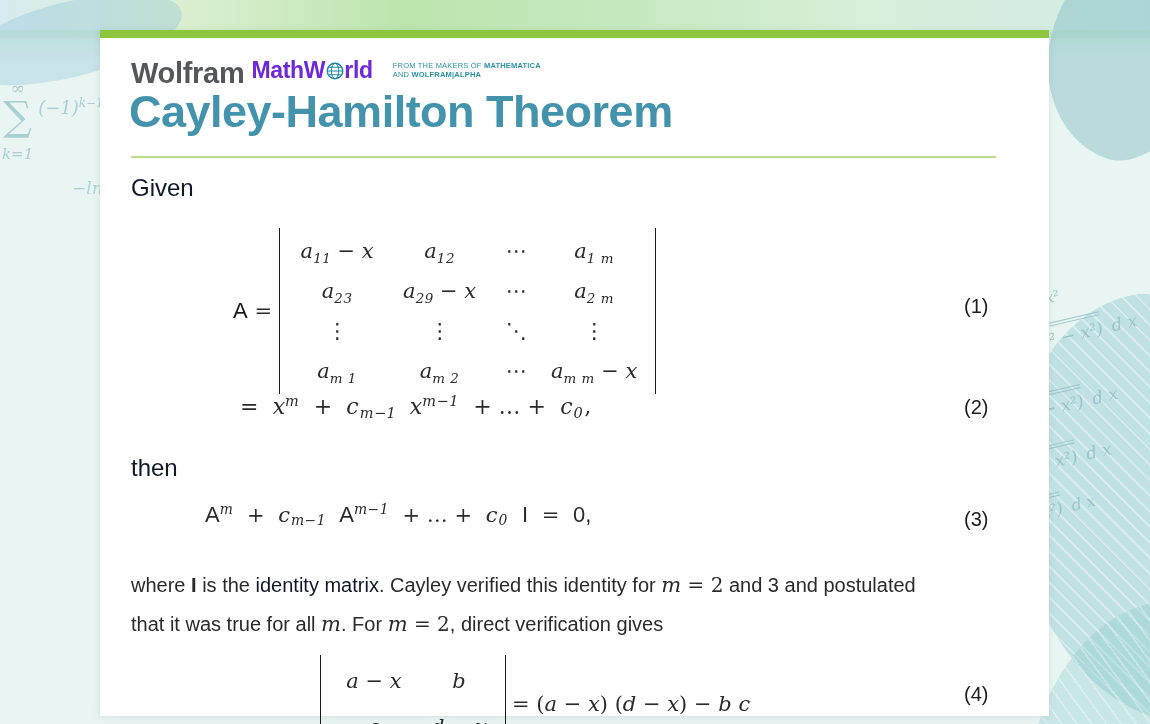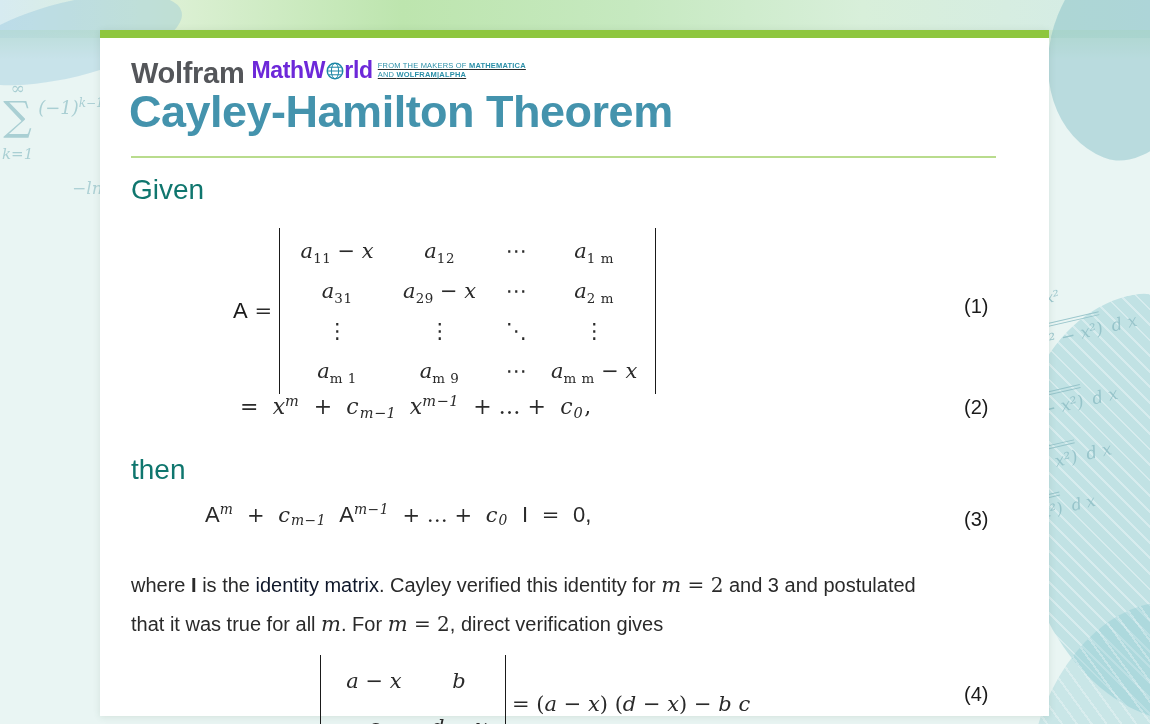"FROM THE MAKERS OF MATHEMATICA" .tagline { margin-left: 5px -> 20px; text-decoration: underline -> none }
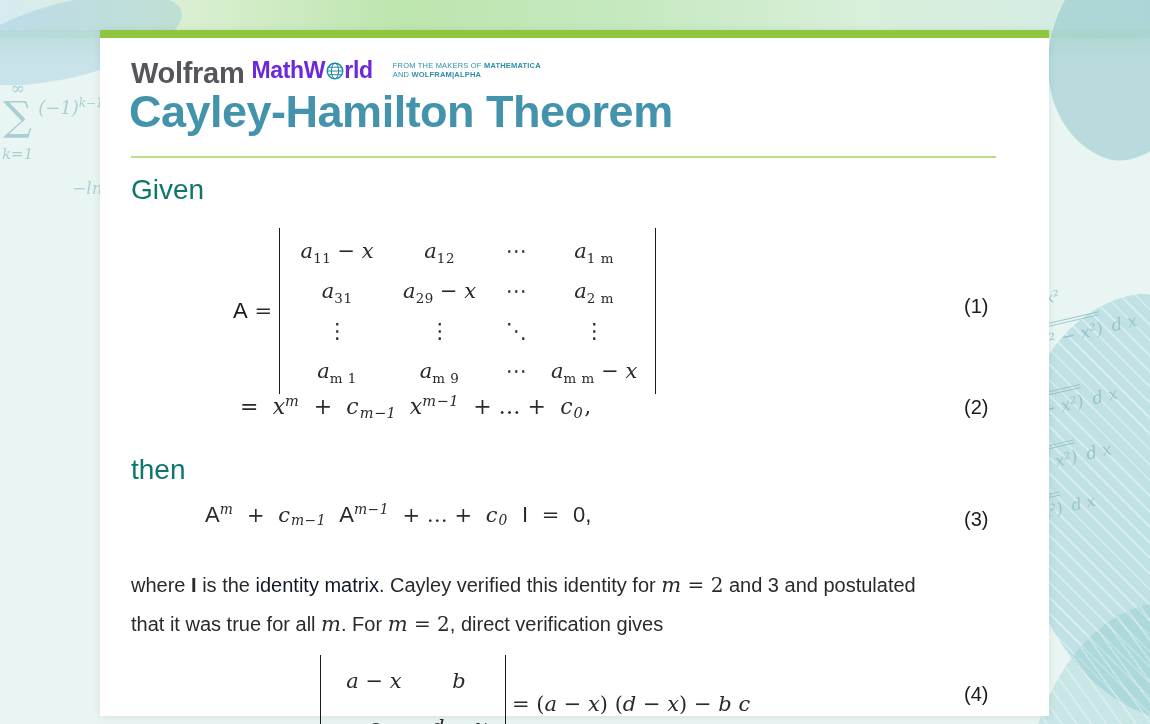"Given" .body-text { color: #0f766e -> #0f172a; font-size: 28px -> 24px }
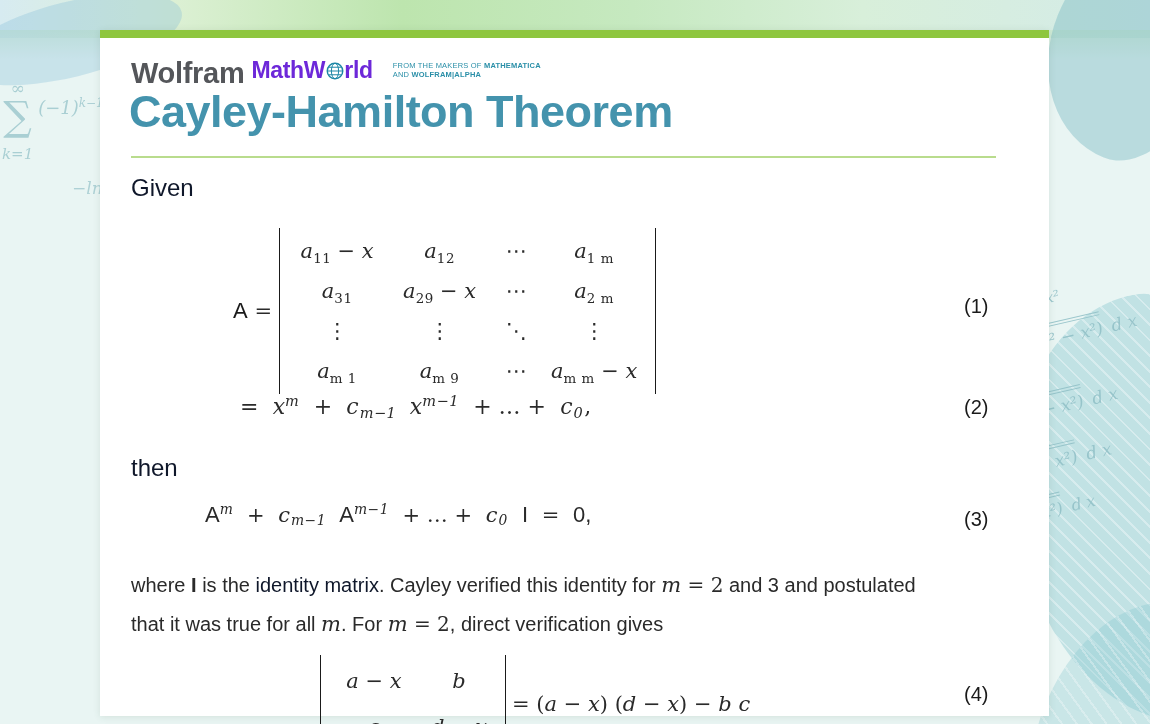"11" .msub { font-style: none -> italic }
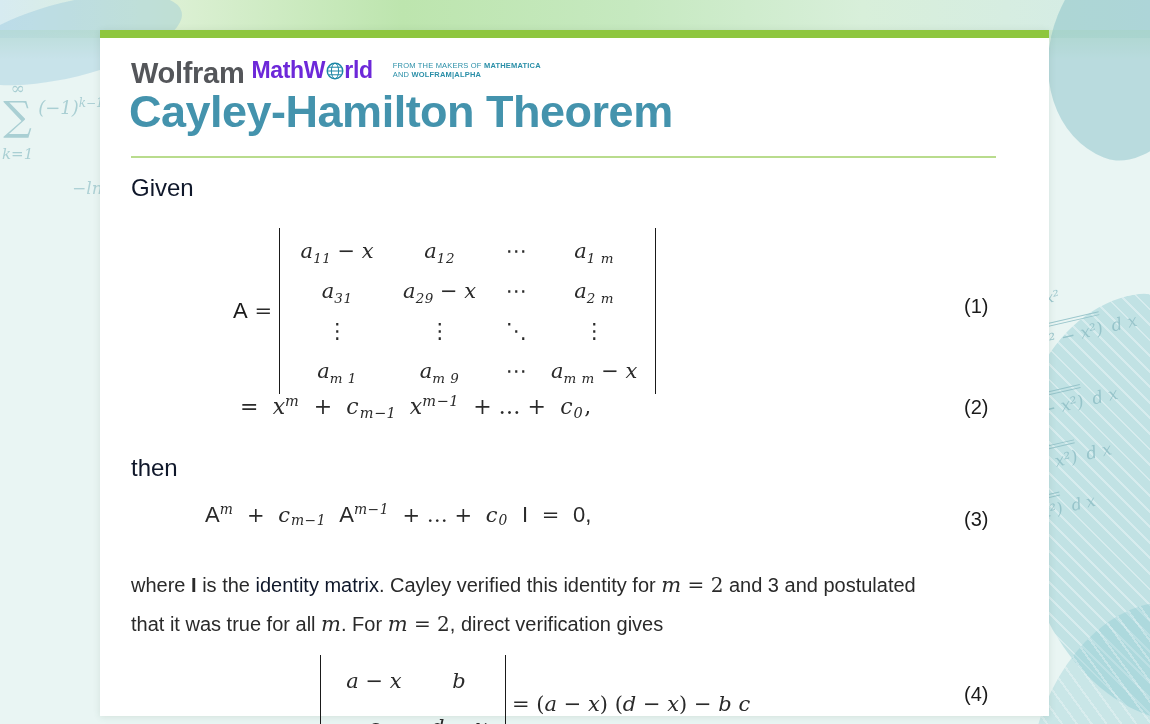"31" span.msub { text: 31 -> 23 }
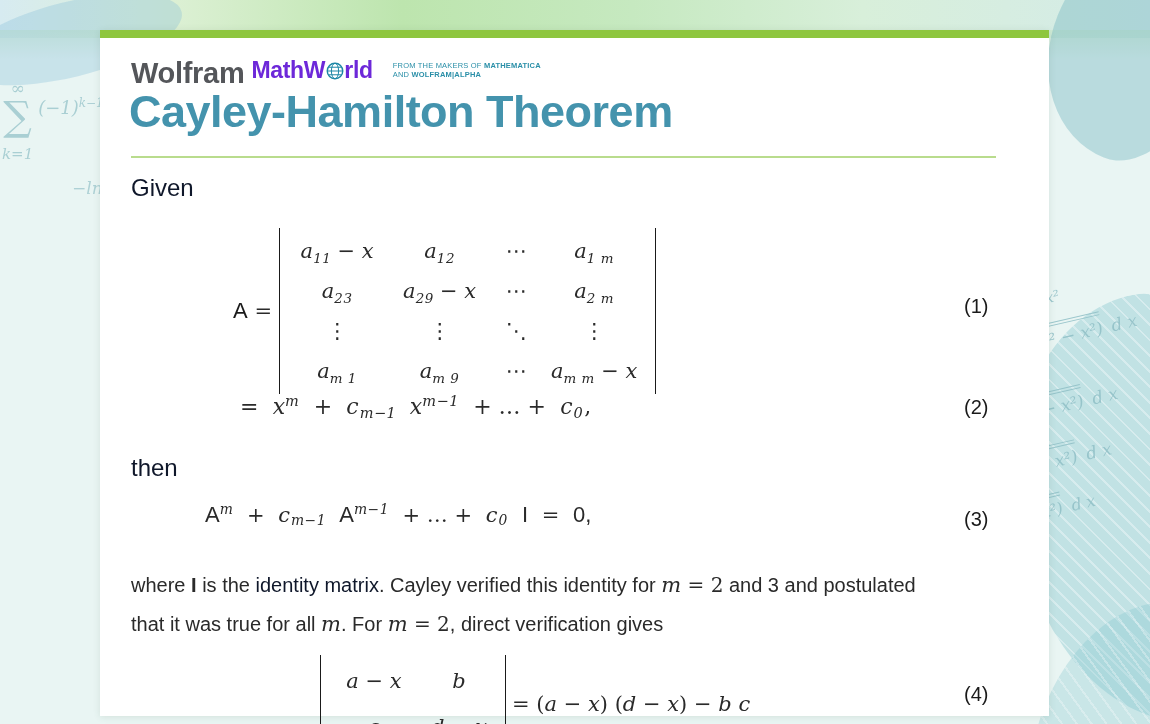"m 9" span.msub { text: 9 -> 2 }
